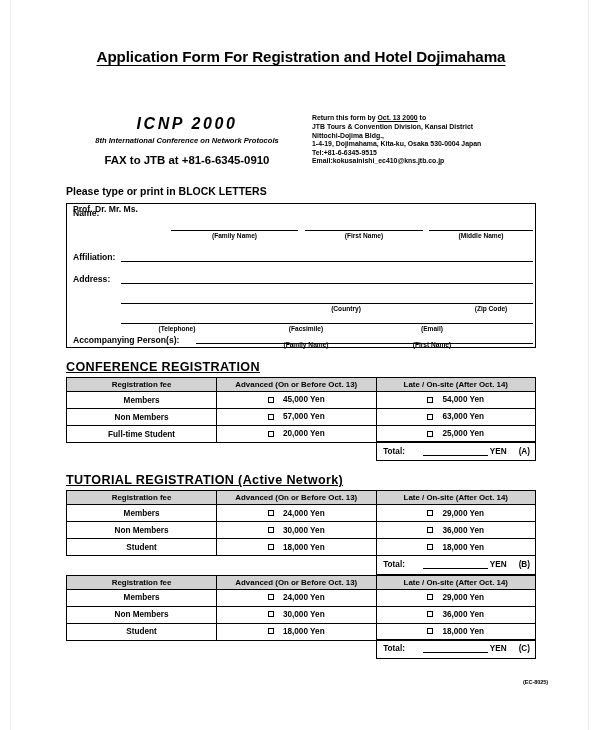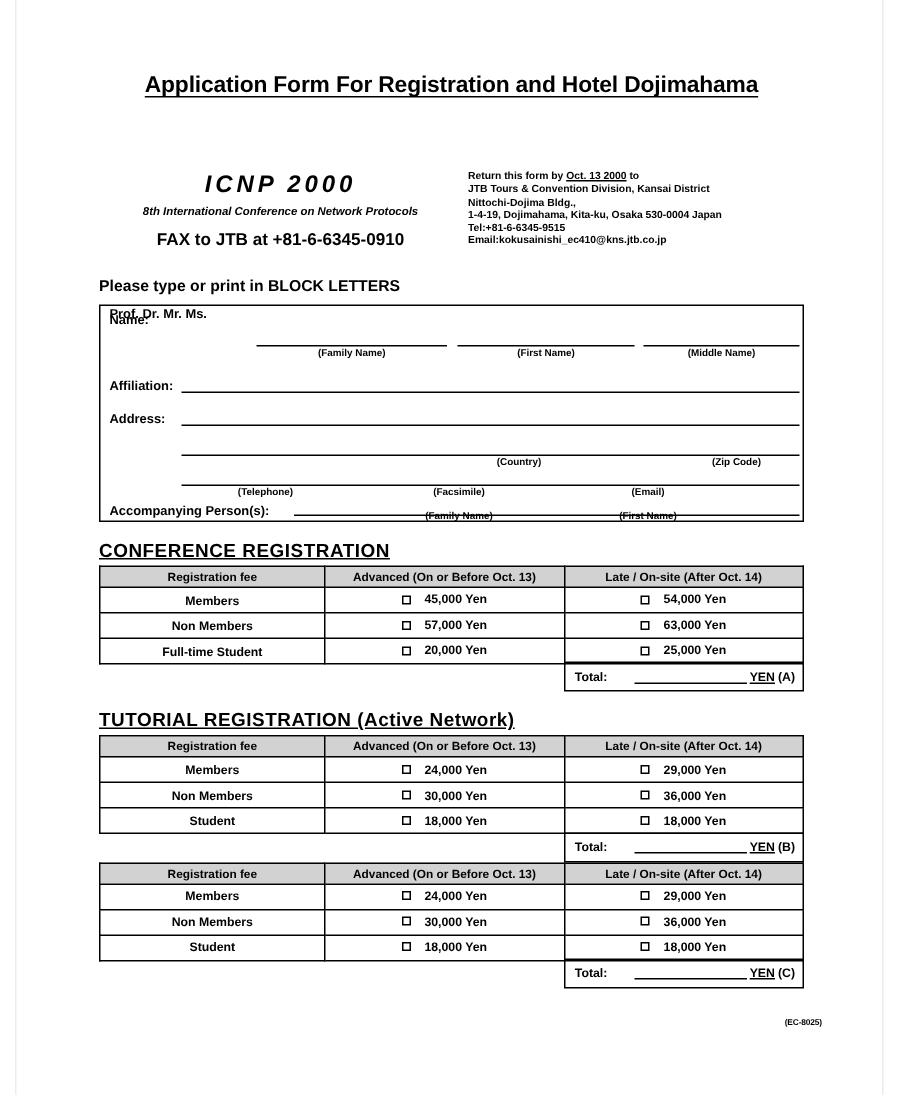"YEN" .total-yen { margin-right: 2px -> 12px; text-decoration: underline -> none }
